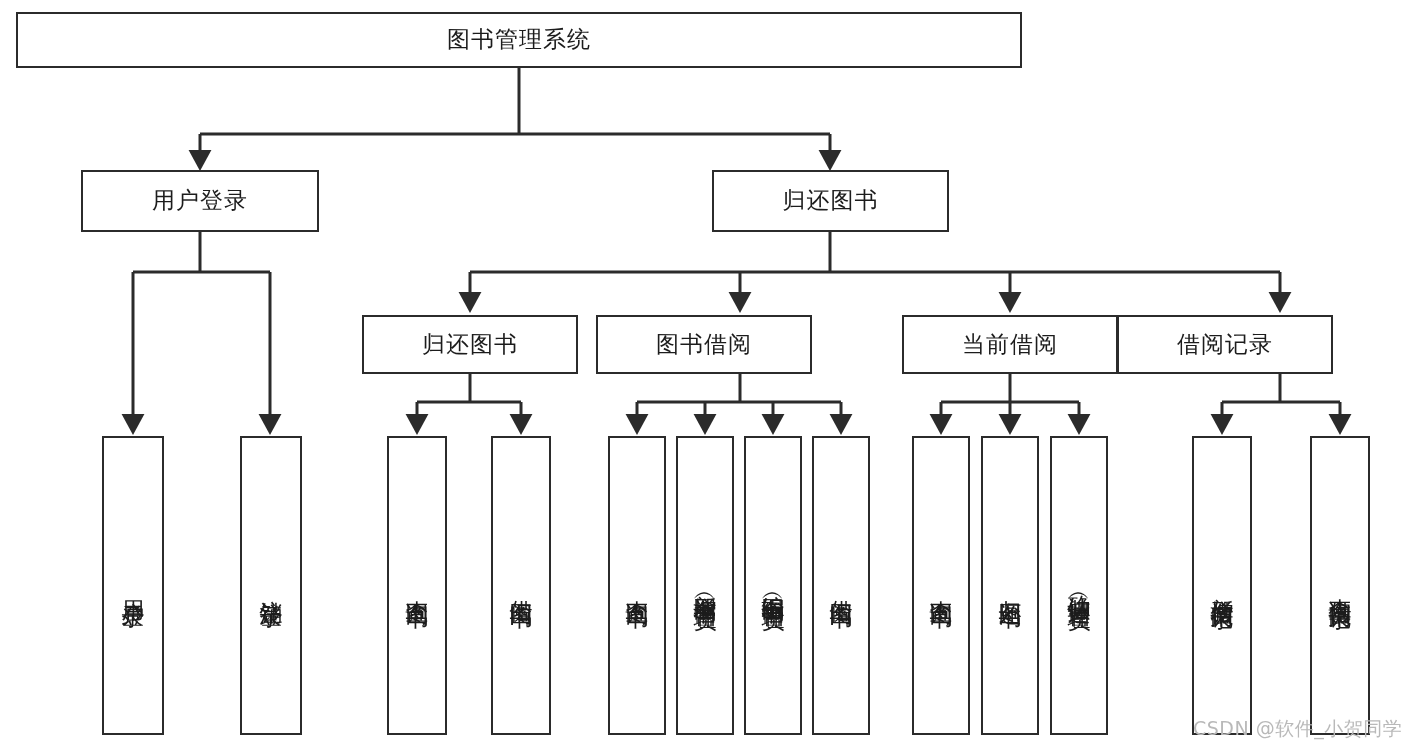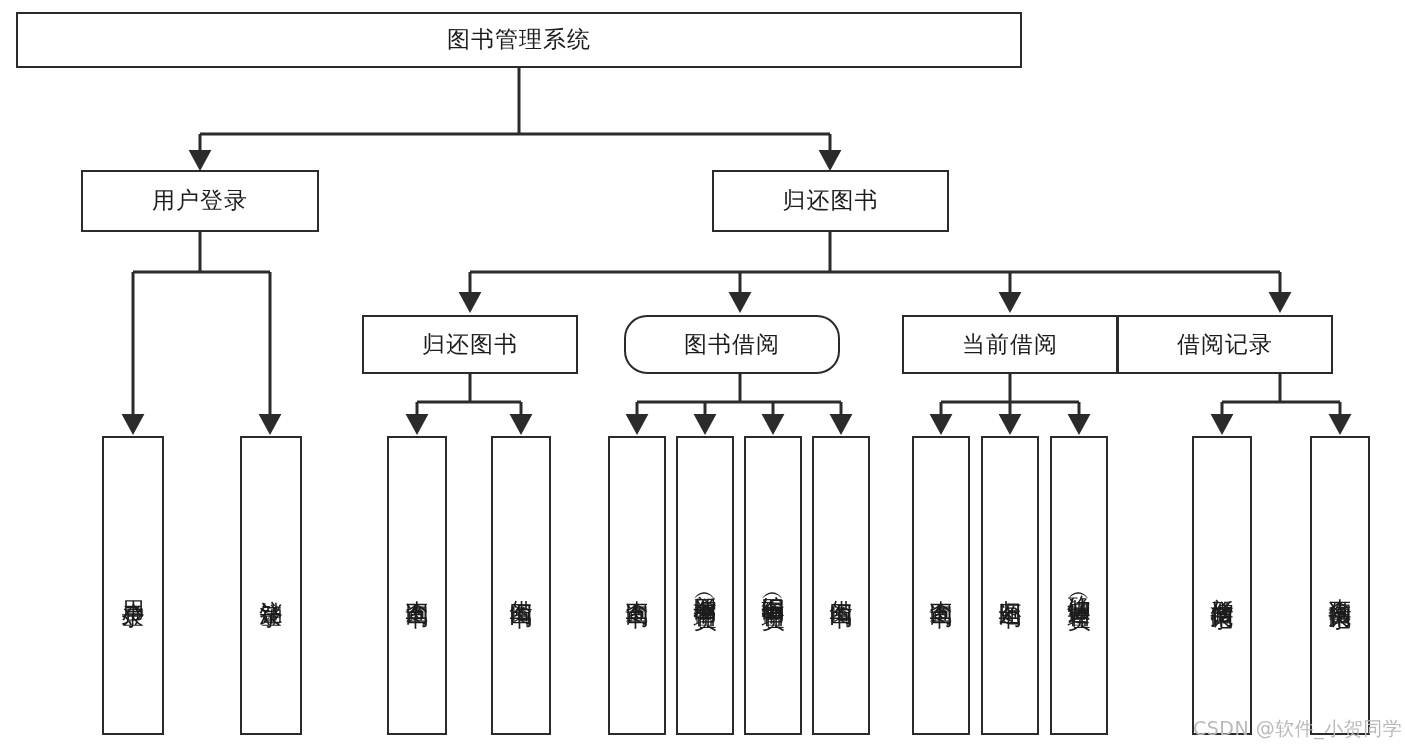"图书借阅" div.node { border-radius: 23px -> none; left: 624px -> 596px }
